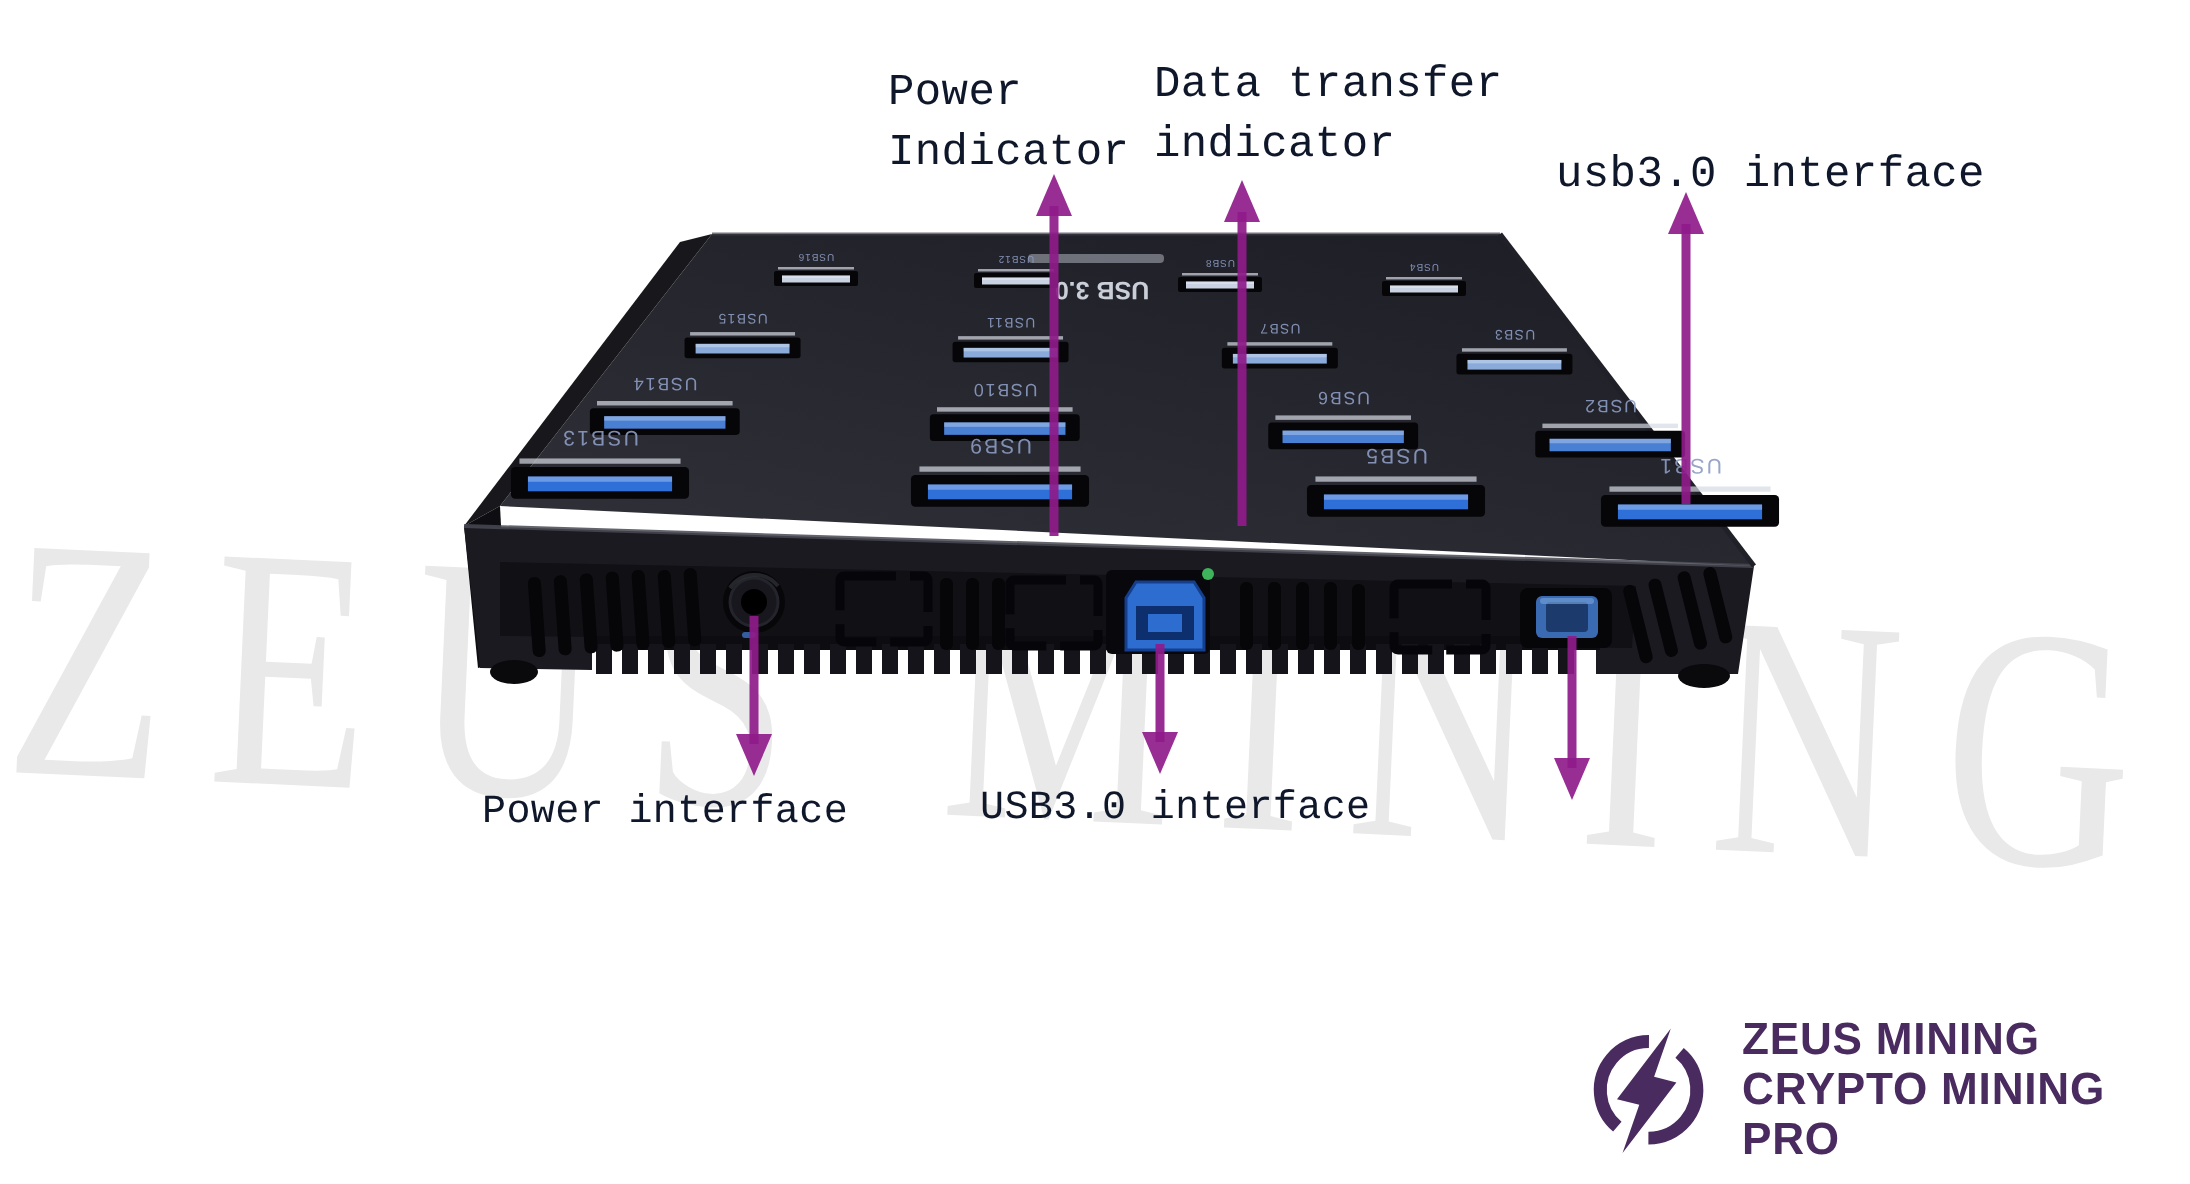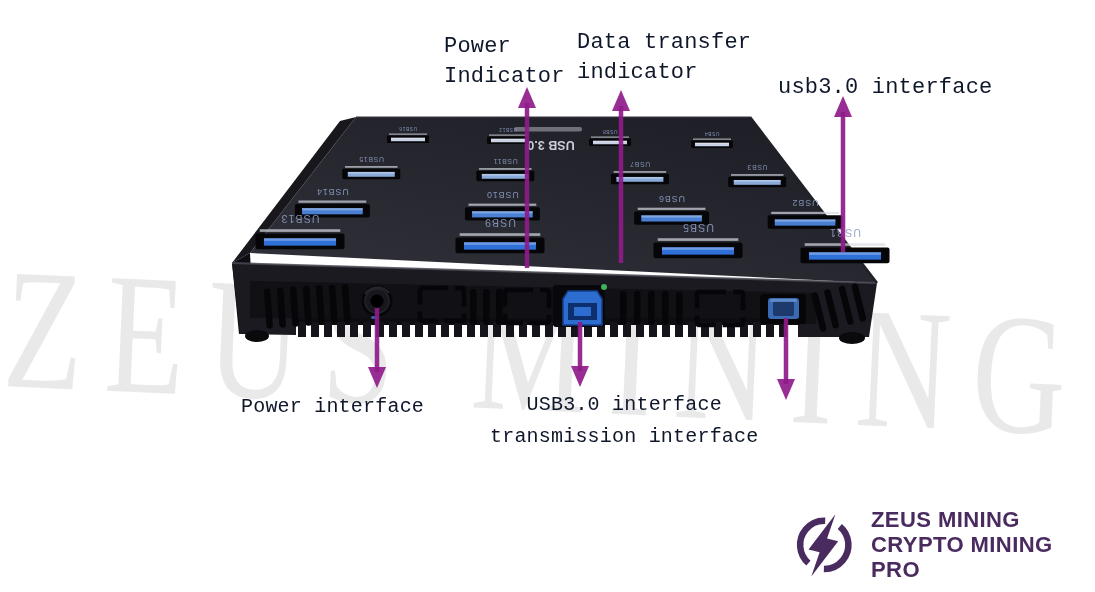"transmission interface" span { html: <span>transmission interface</span> -> none }
